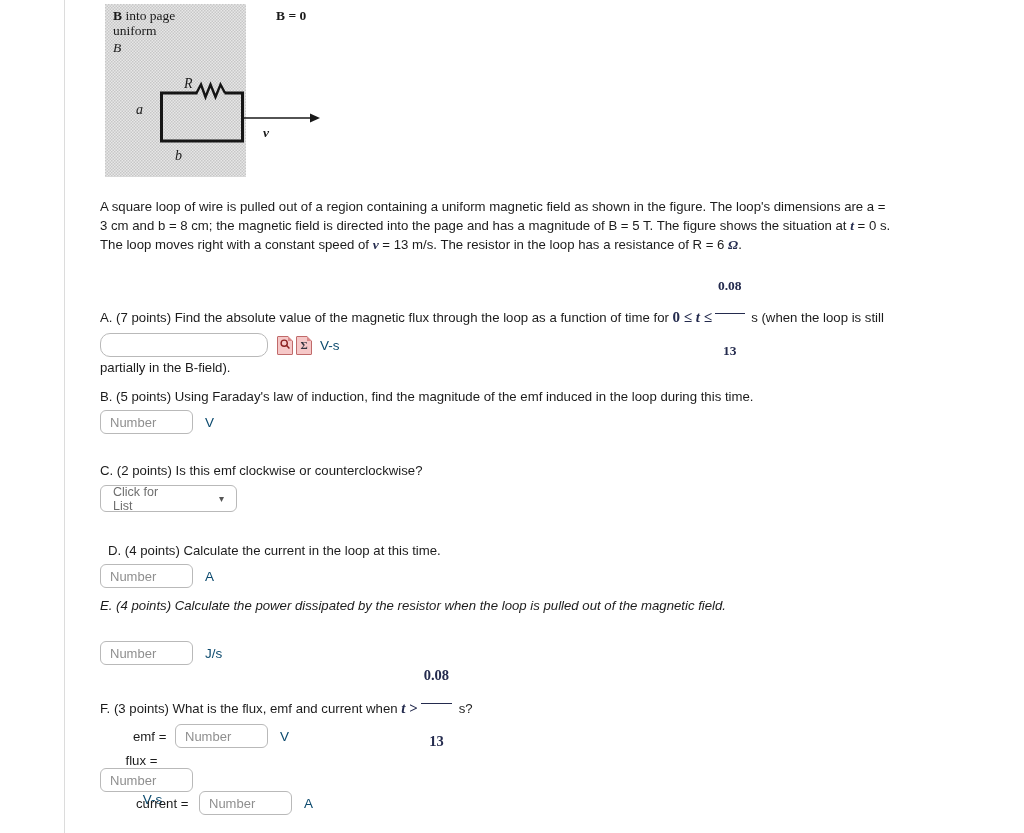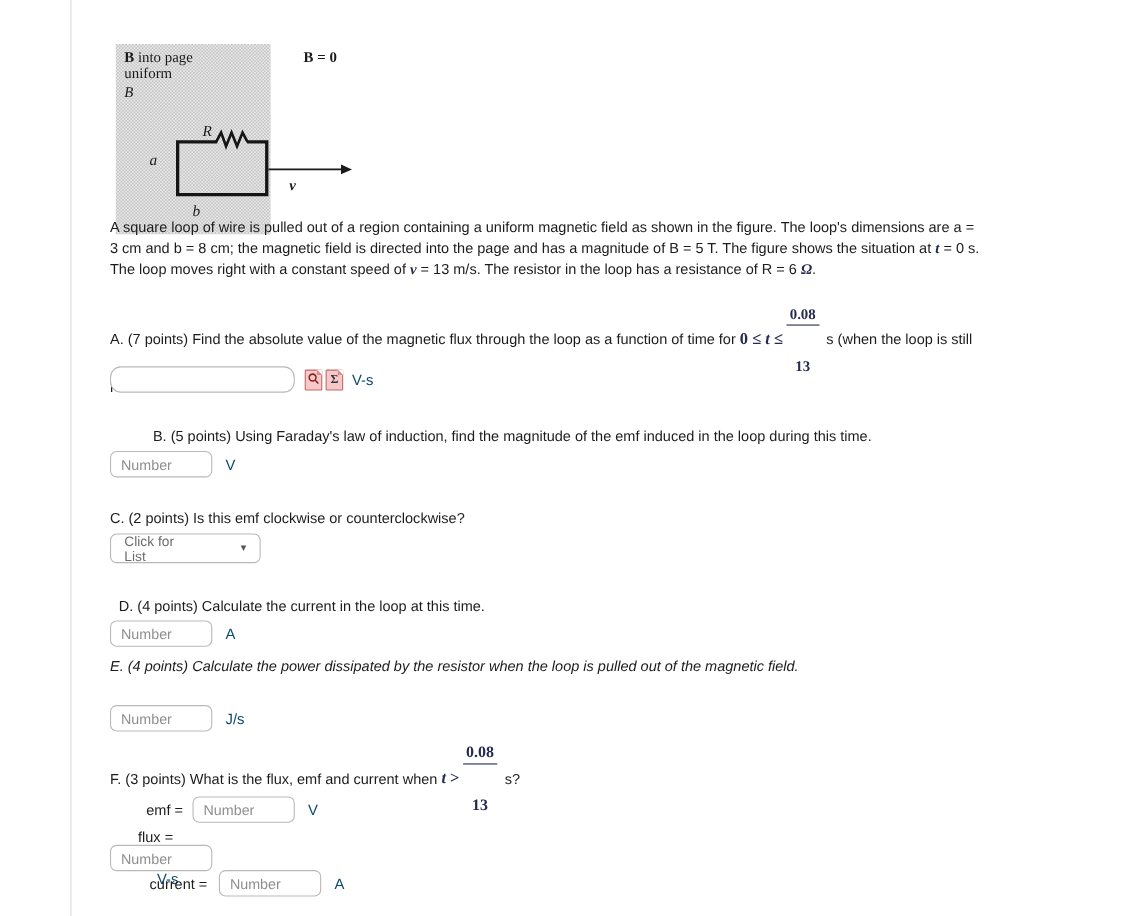"B into page" div { margin-top: 36px -> none }
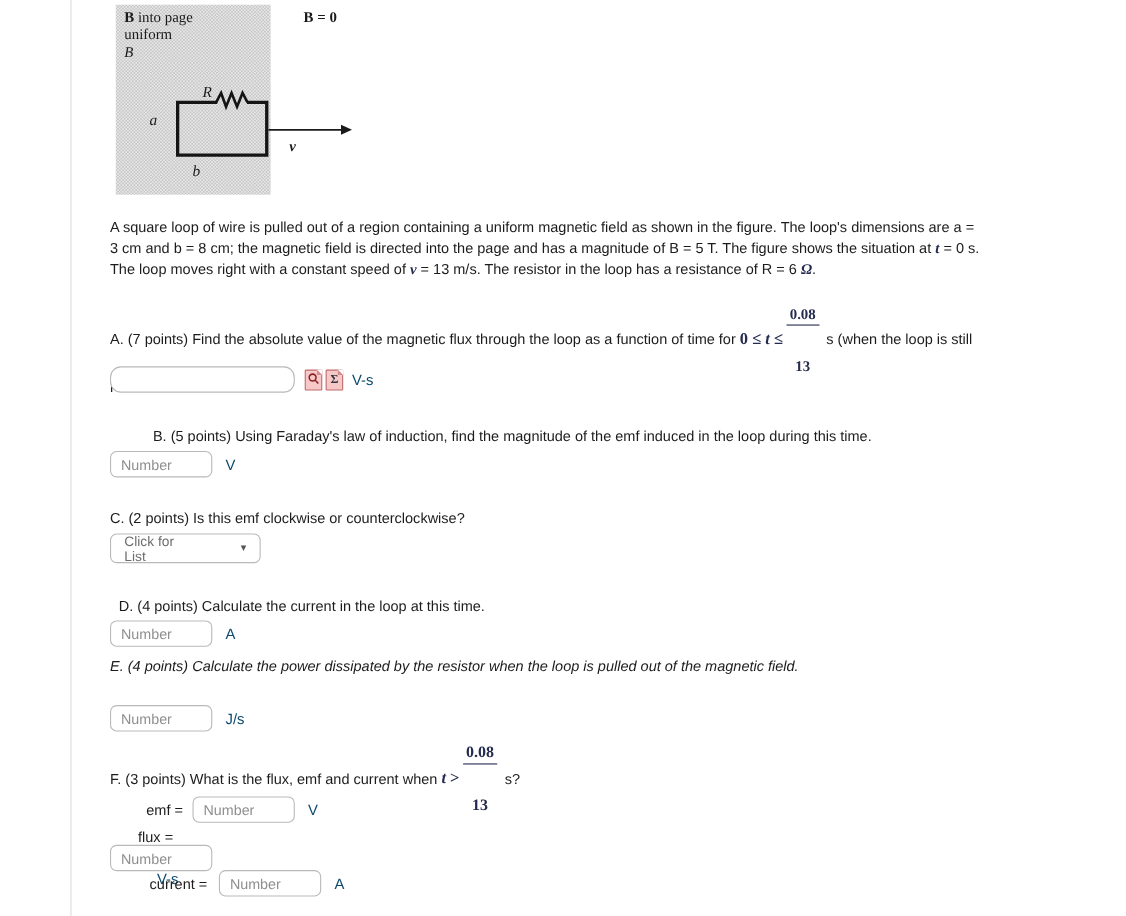"0.08" .frac .num { padding: 0 3px 1px -> 0 3px 19px }
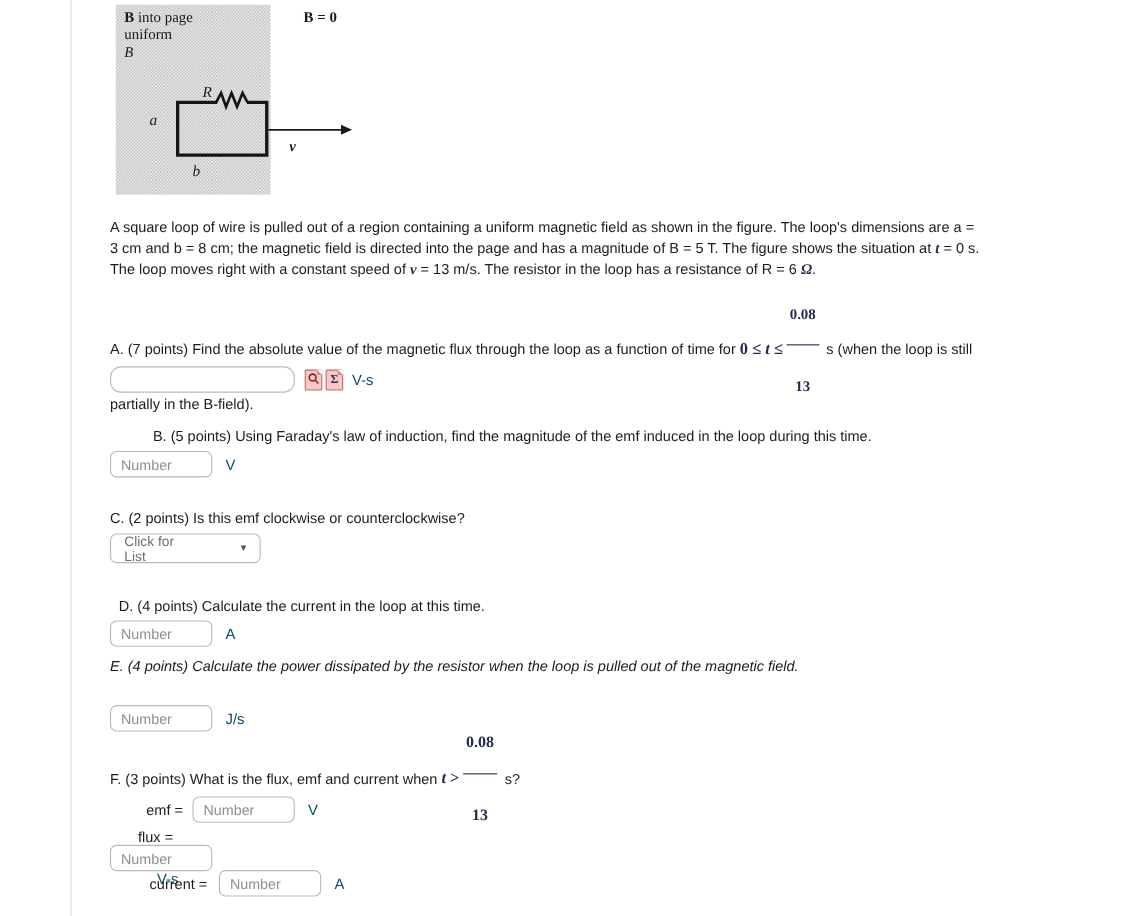"B. (5 points) Using Faraday's" div.body-text { margin-left: 39px -> none }
